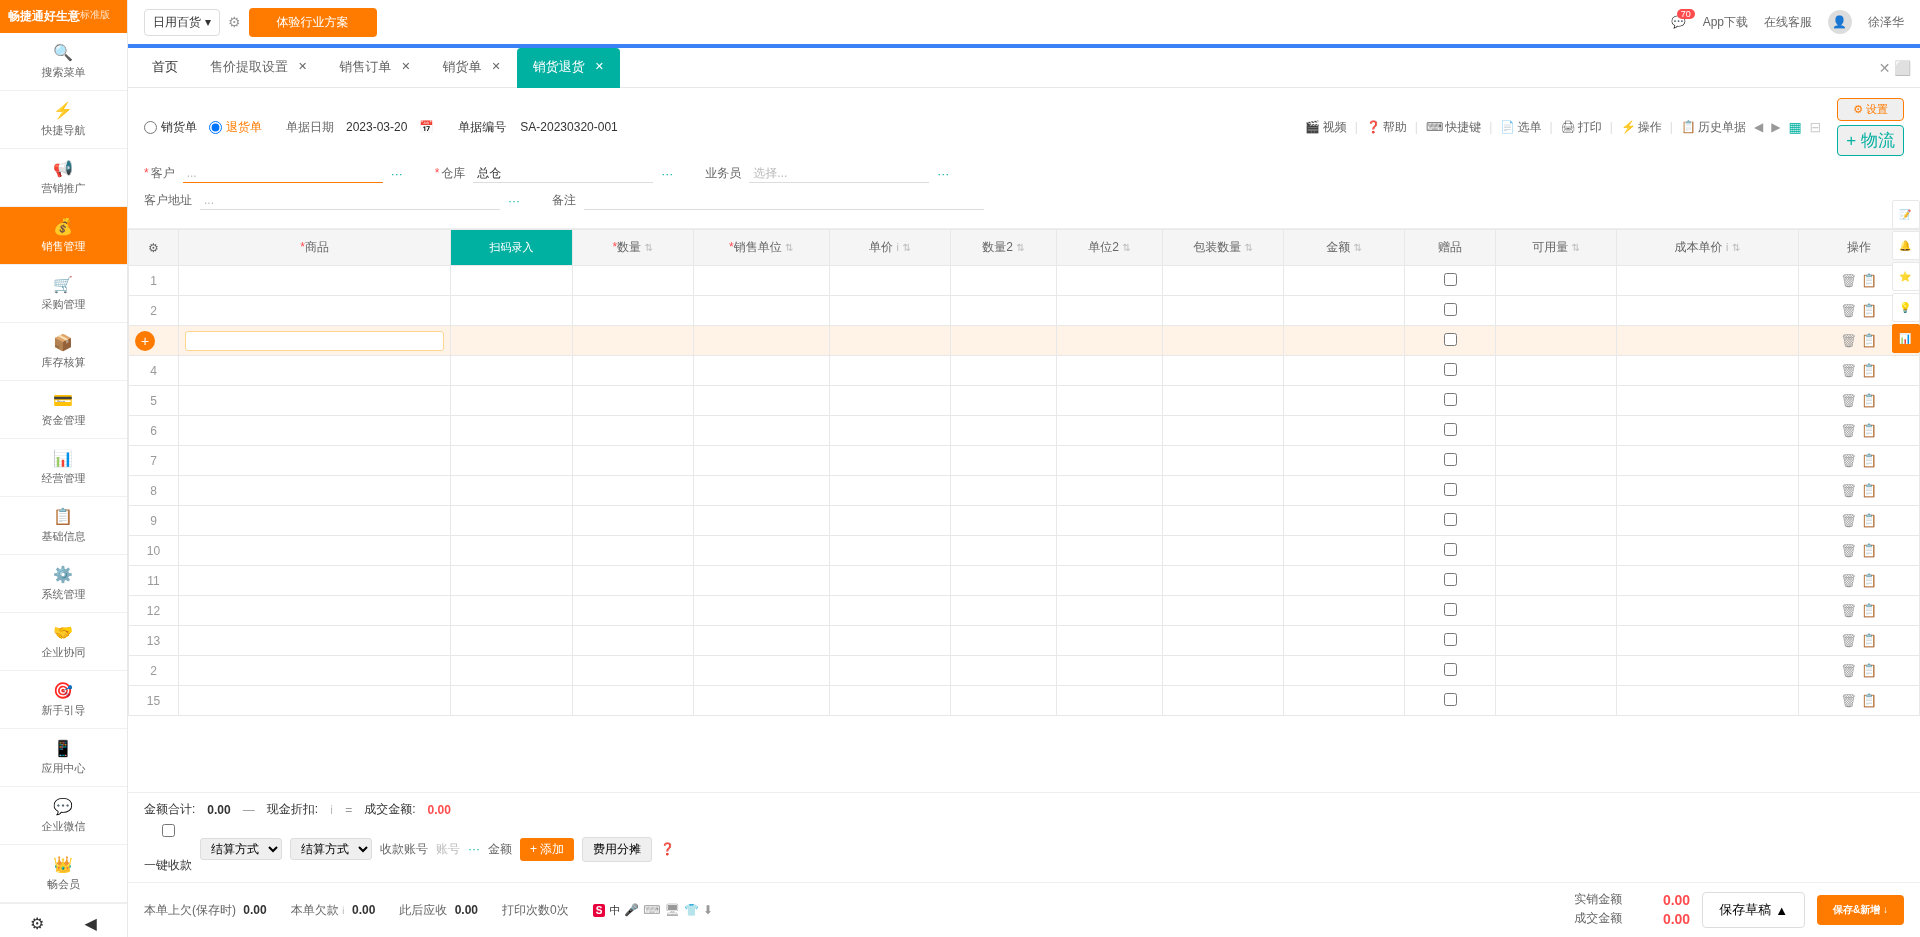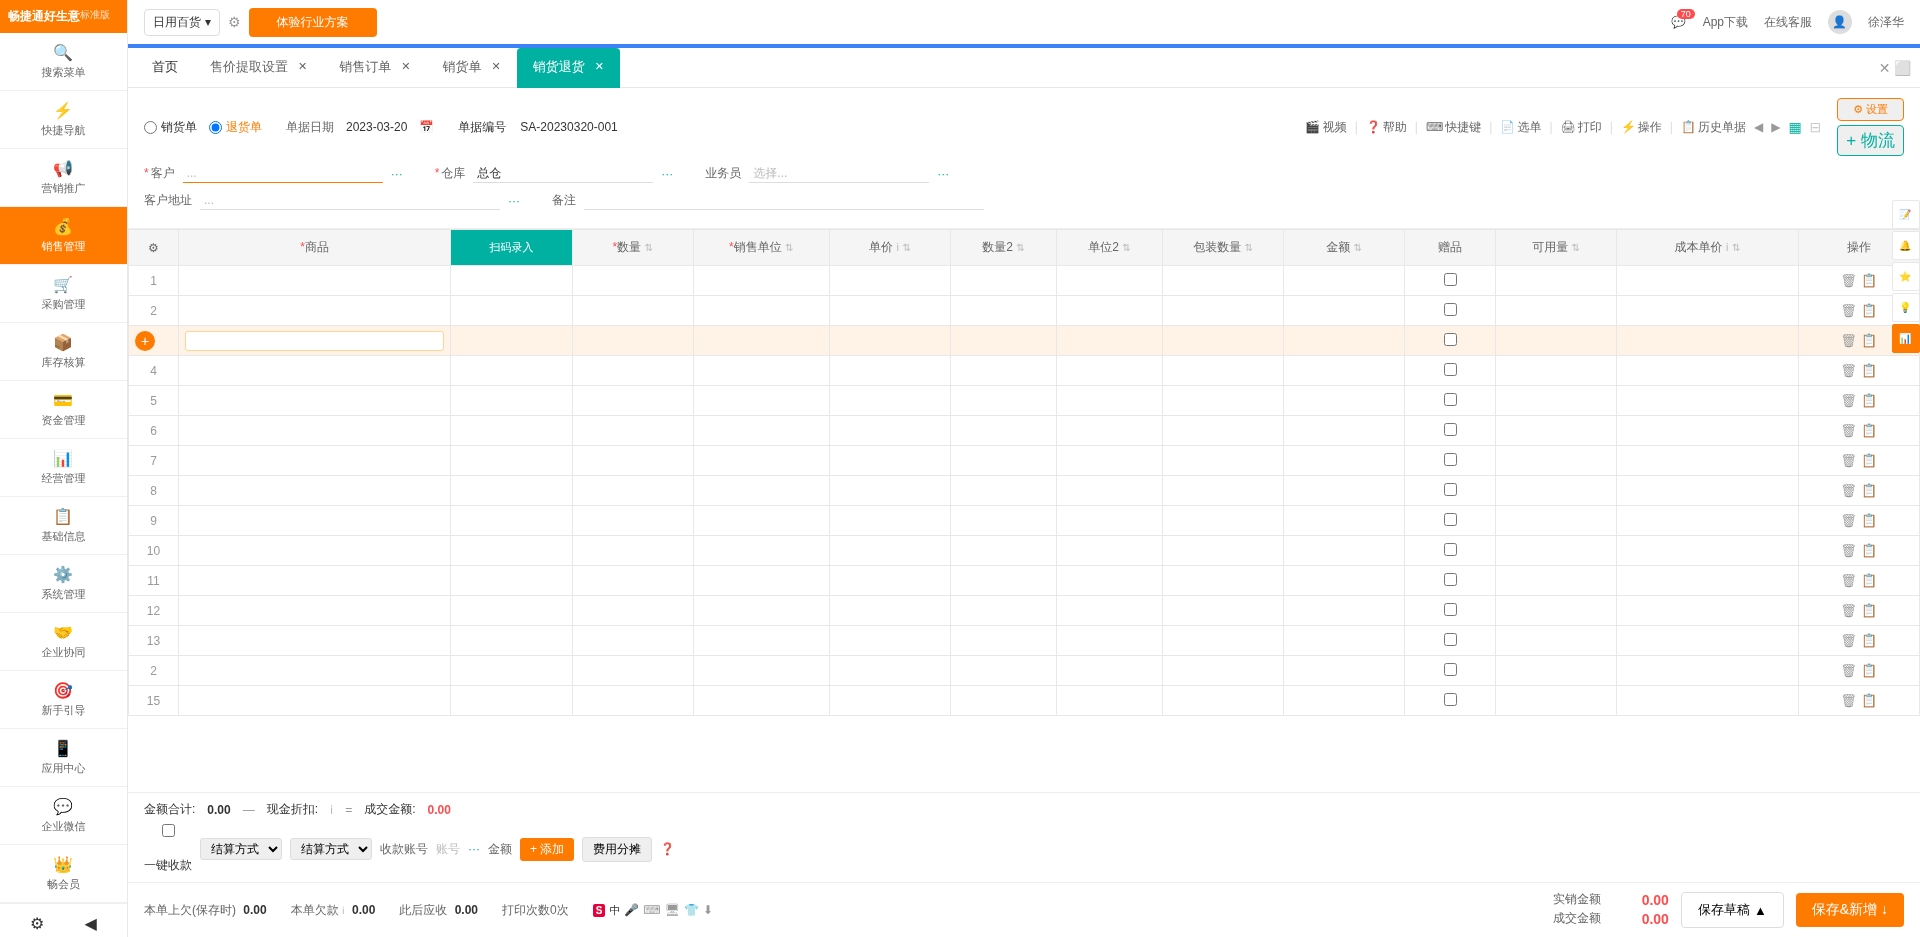"保存&新增 ↓" .btn-save-new { font-size: 14px -> 10px; font-weight: normal -> bold }
